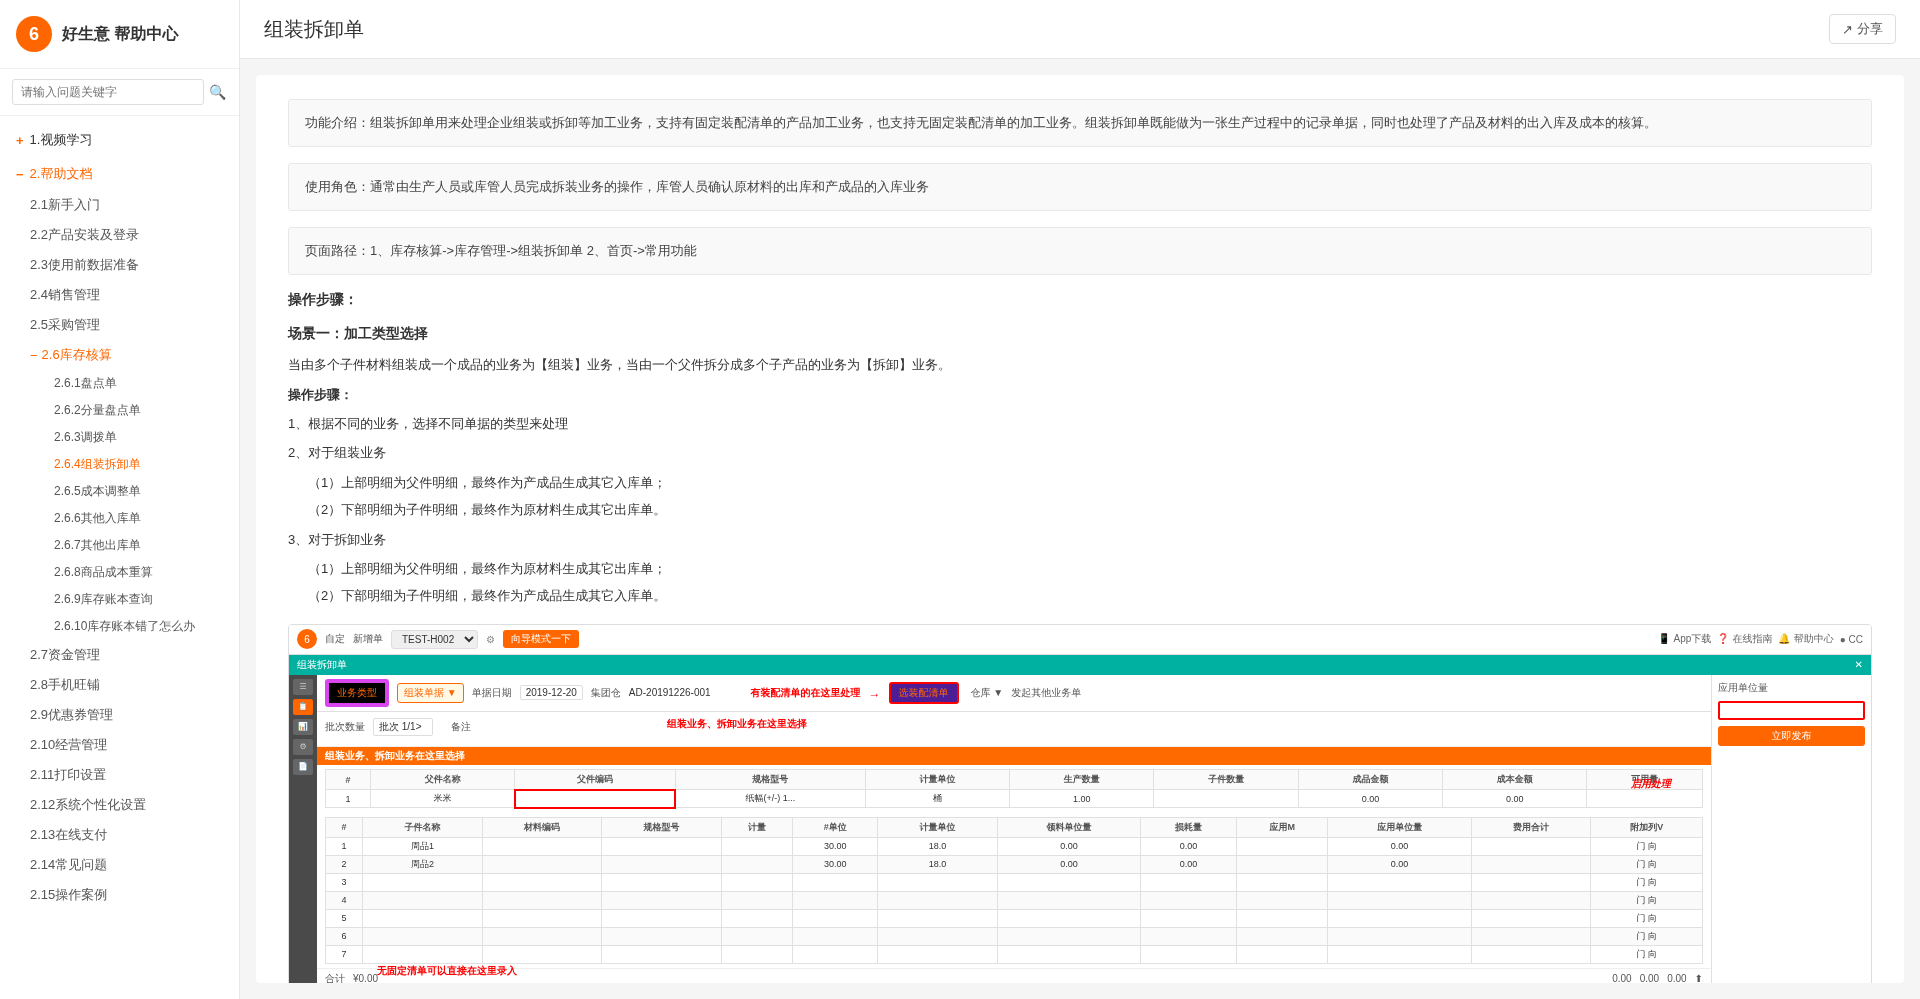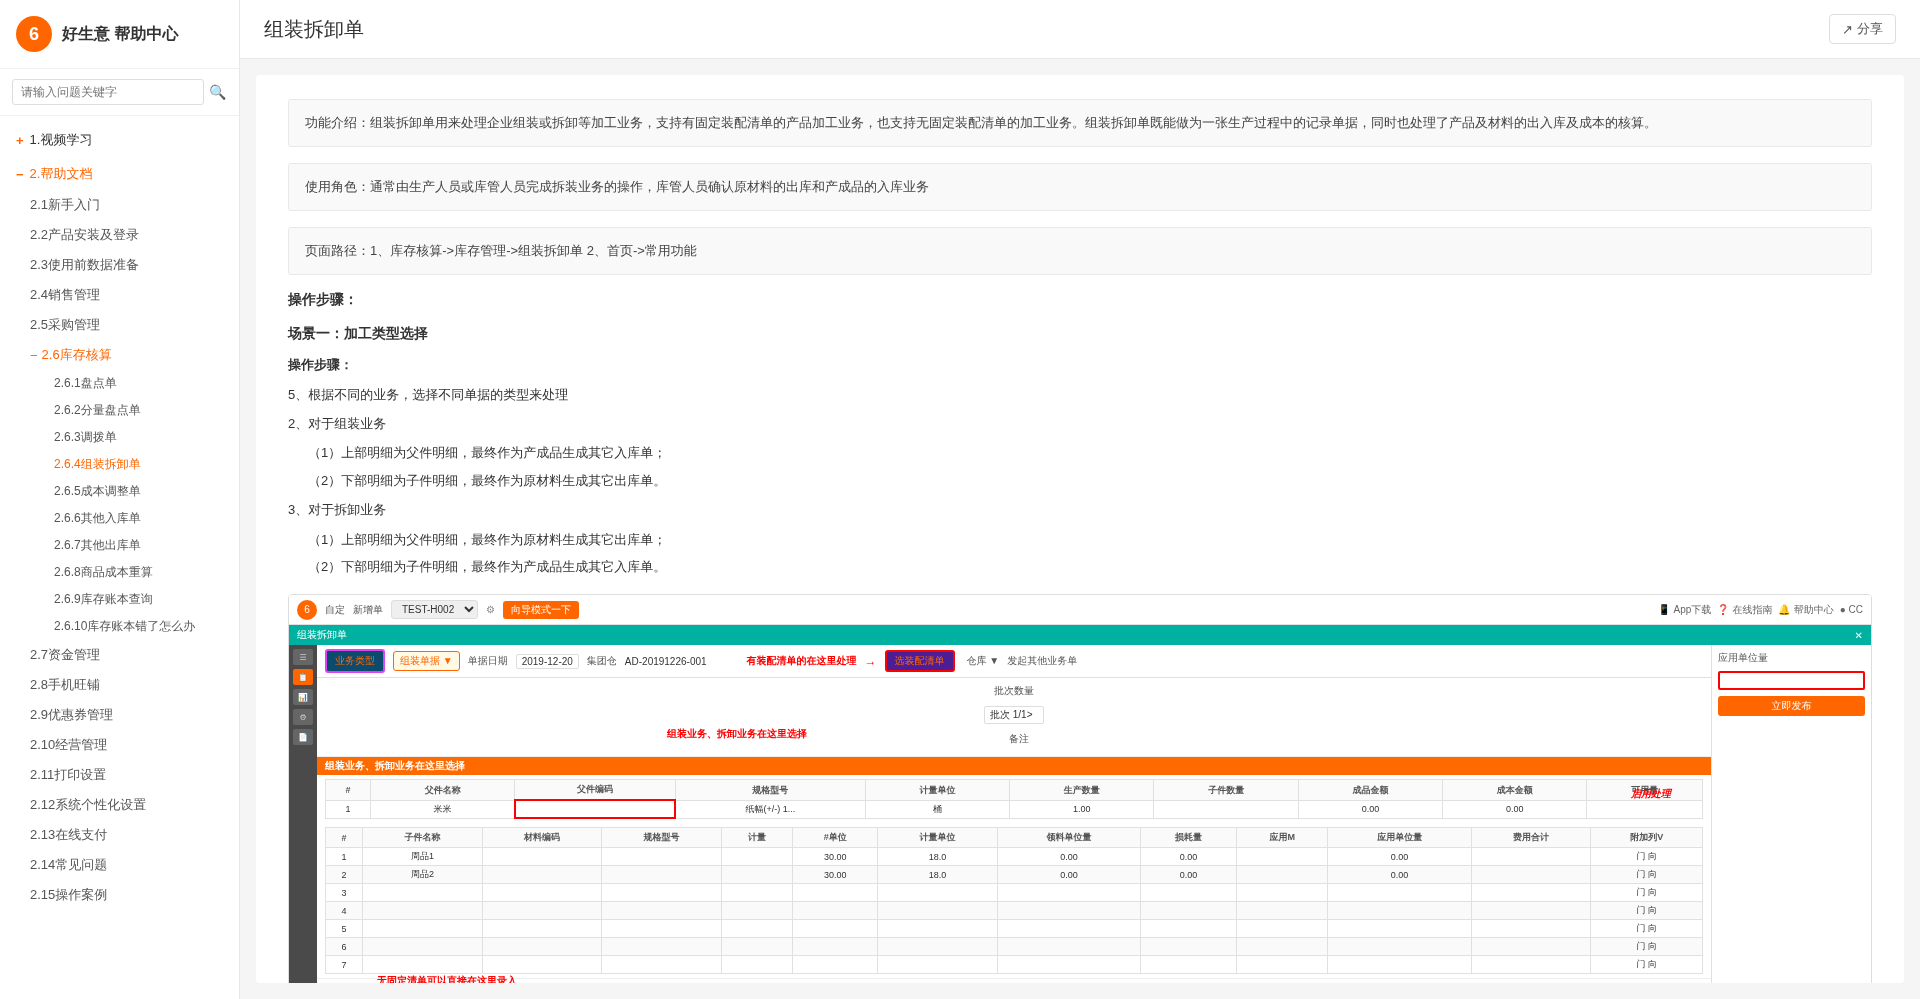"当由多个子件材料组装成一个成品的业务为【组装】业务，当由一个父件拆分成多个子产品" div.step-text { html: none -> <div> <span>当由多个子件材料组装成一个成品的业务为【组装】业务，当由一个父件拆分成多个子产品的业务为【拆卸】业务。</span> </div> }
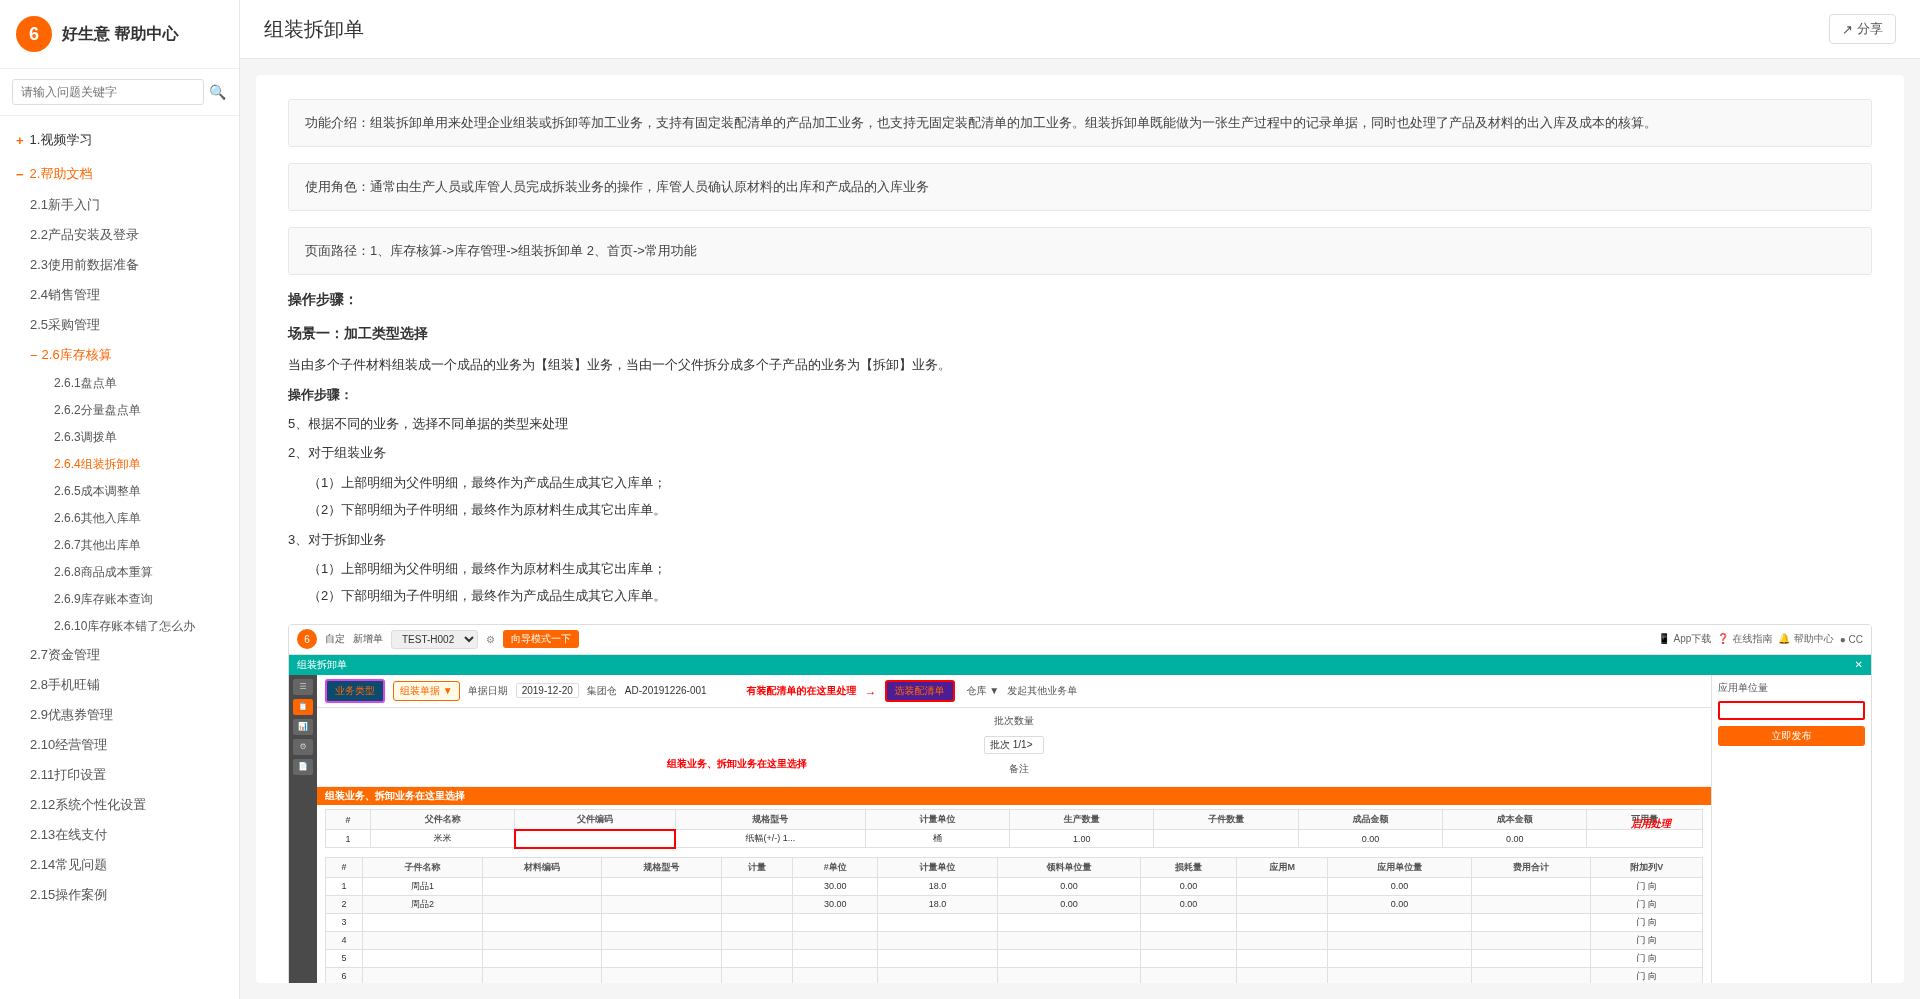"5、根据不同的业务，选择不同单据的类型来处理" div.step-text { text: 5 -> 1 }
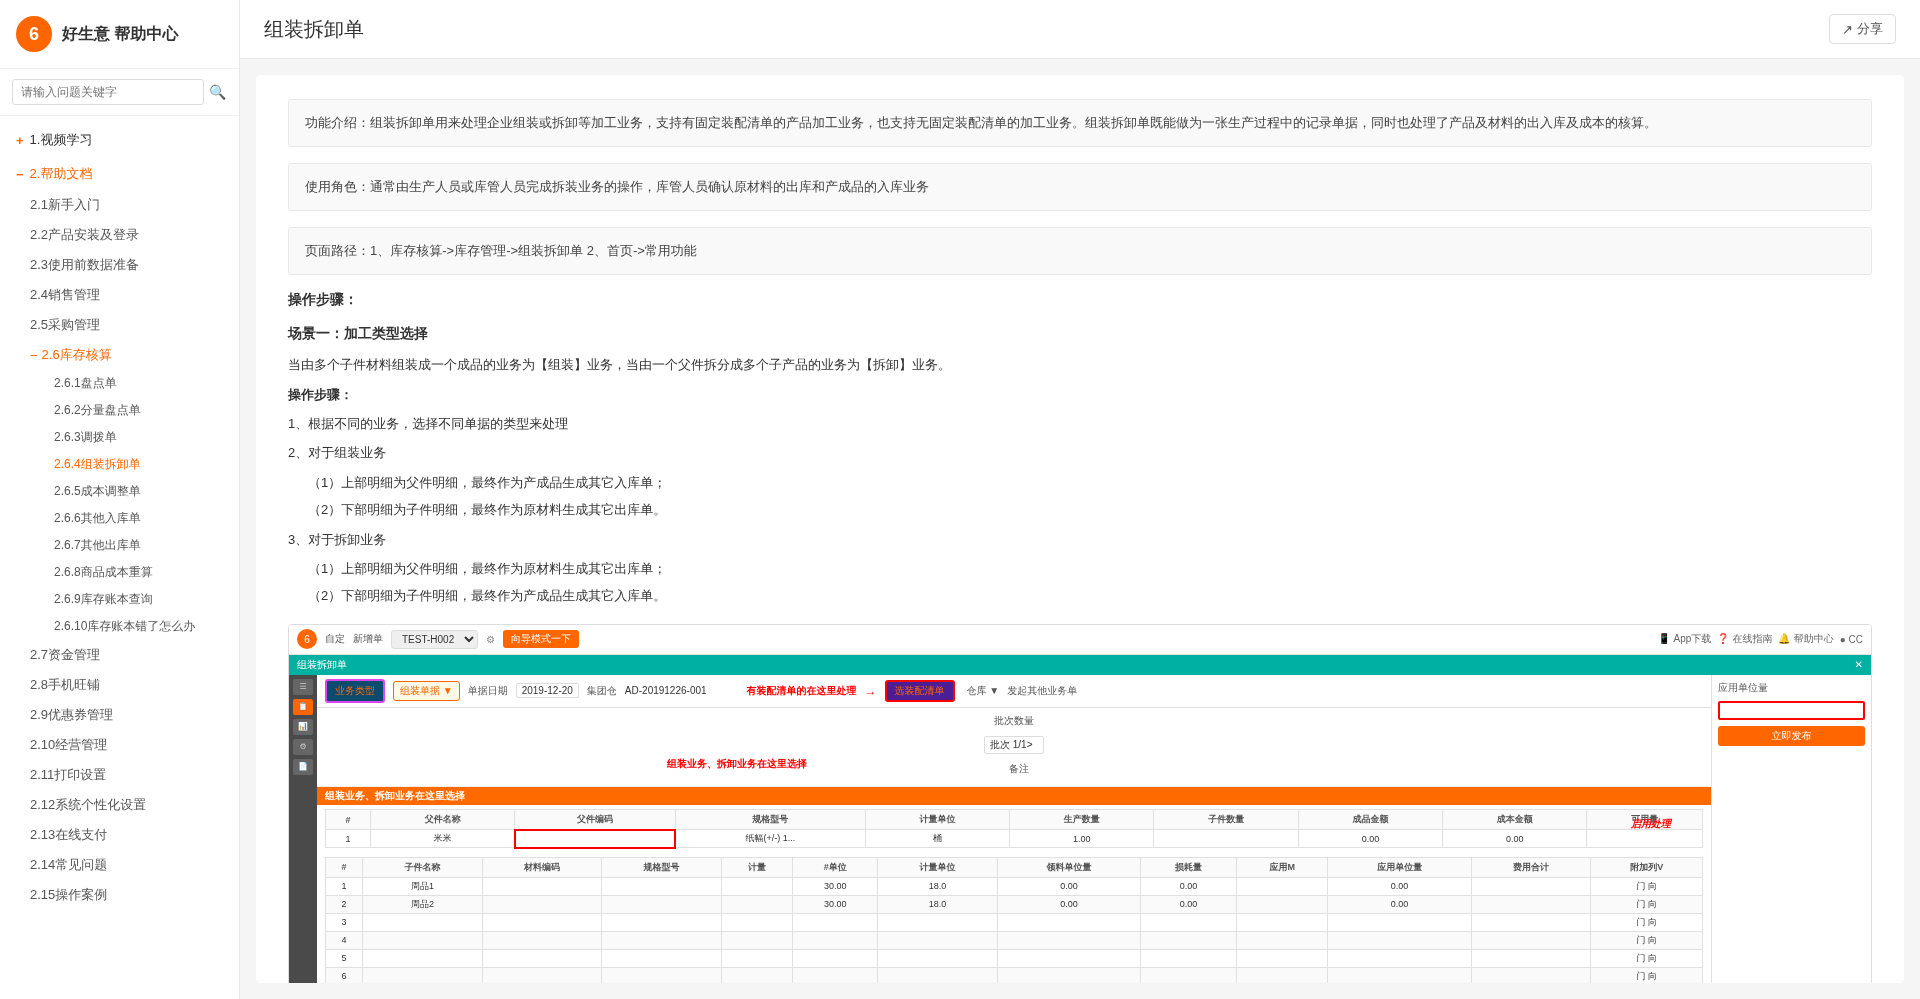"业务类型" .sim-tab.active { background: #0c4a6e -> #000000; border: 2px solid #d946ef -> 4px solid #d946ef }
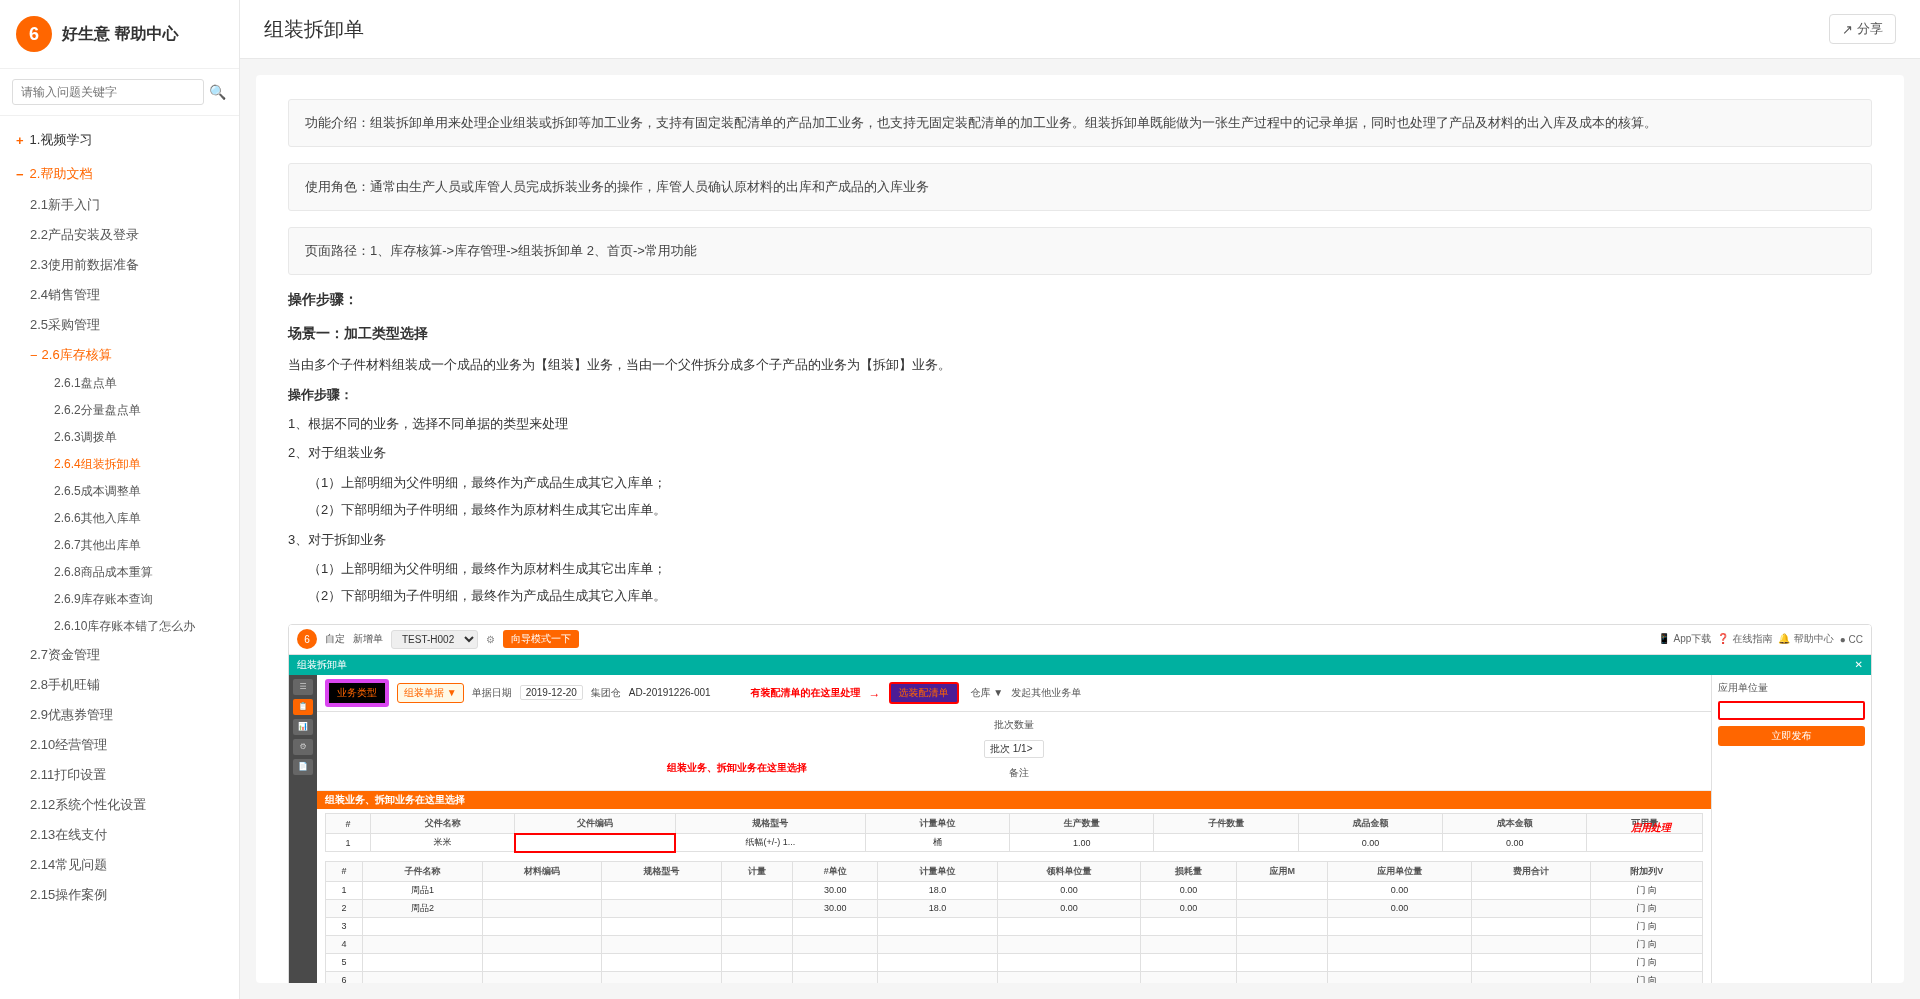"批次数量" .sim-form-row { flex-direction: column -> none }
